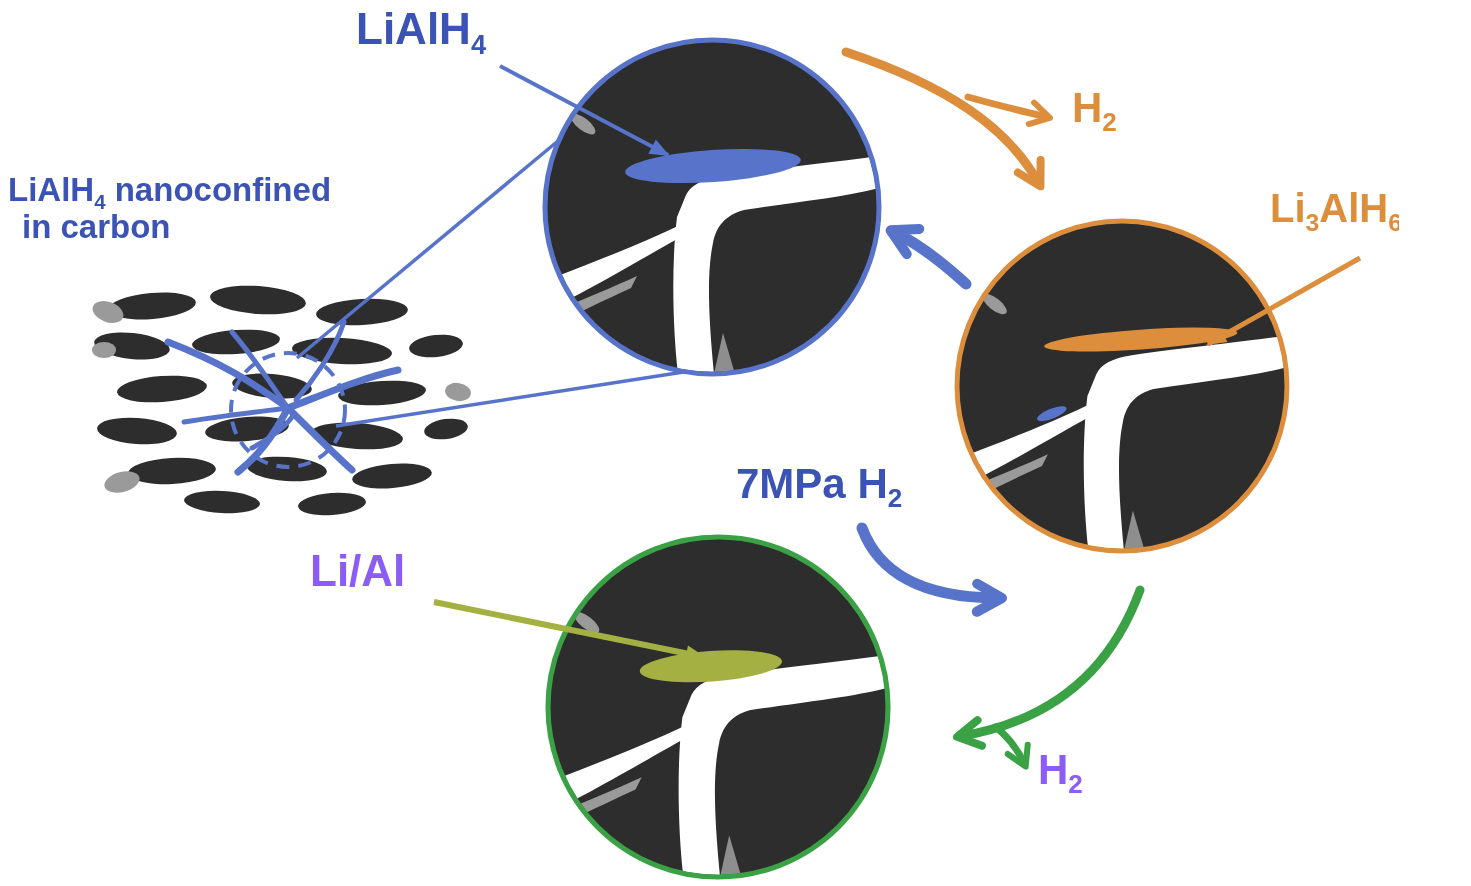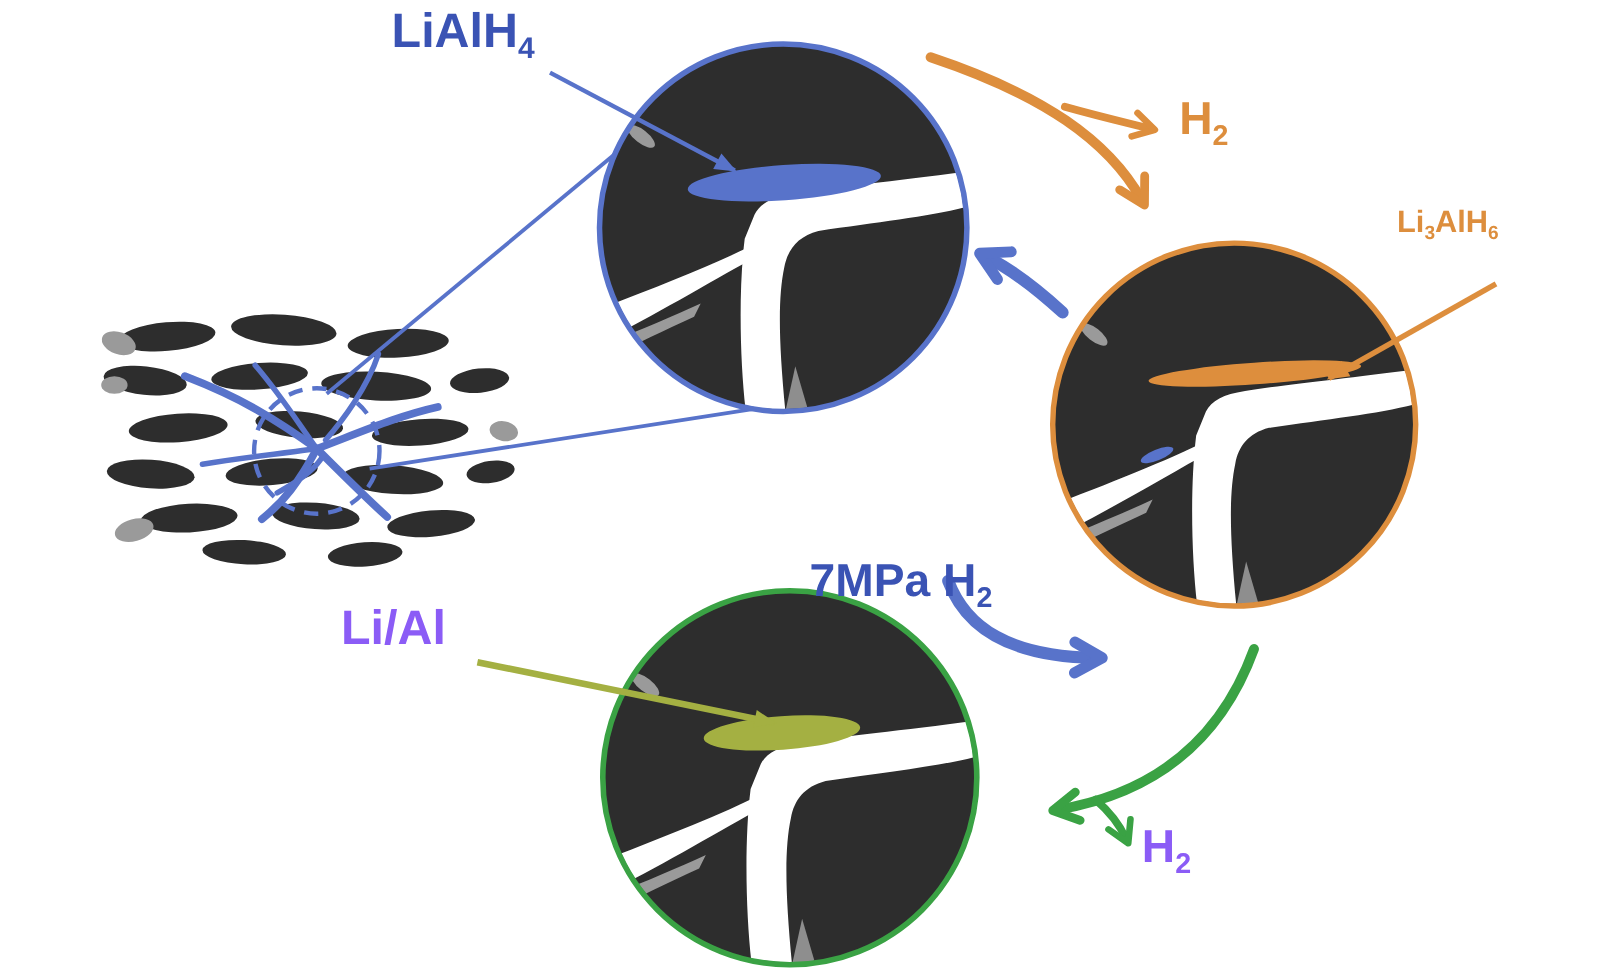"LiAlH4 nanoconfined" div.lbl { html: none -> <div> <div> <span>LiAlH</span><sub>4</sub><span> nanoconfined</span> </div> <div>in carbon</div> </div> }
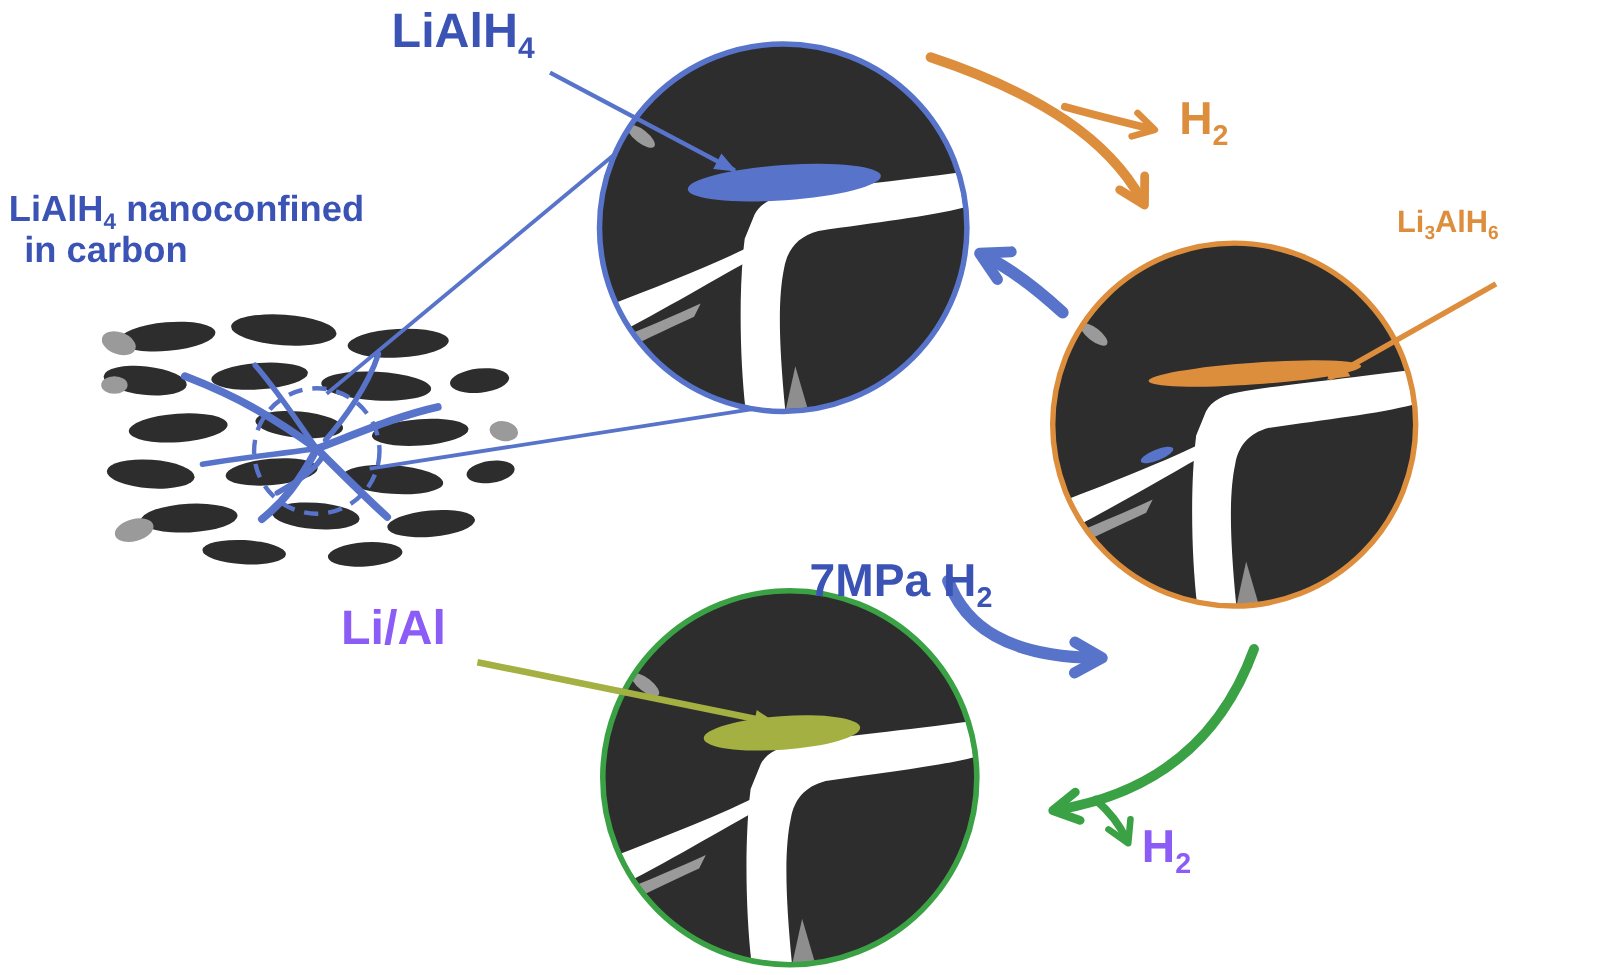"Li3AlH6" div.lbl { font-size: 28px -> 40px }
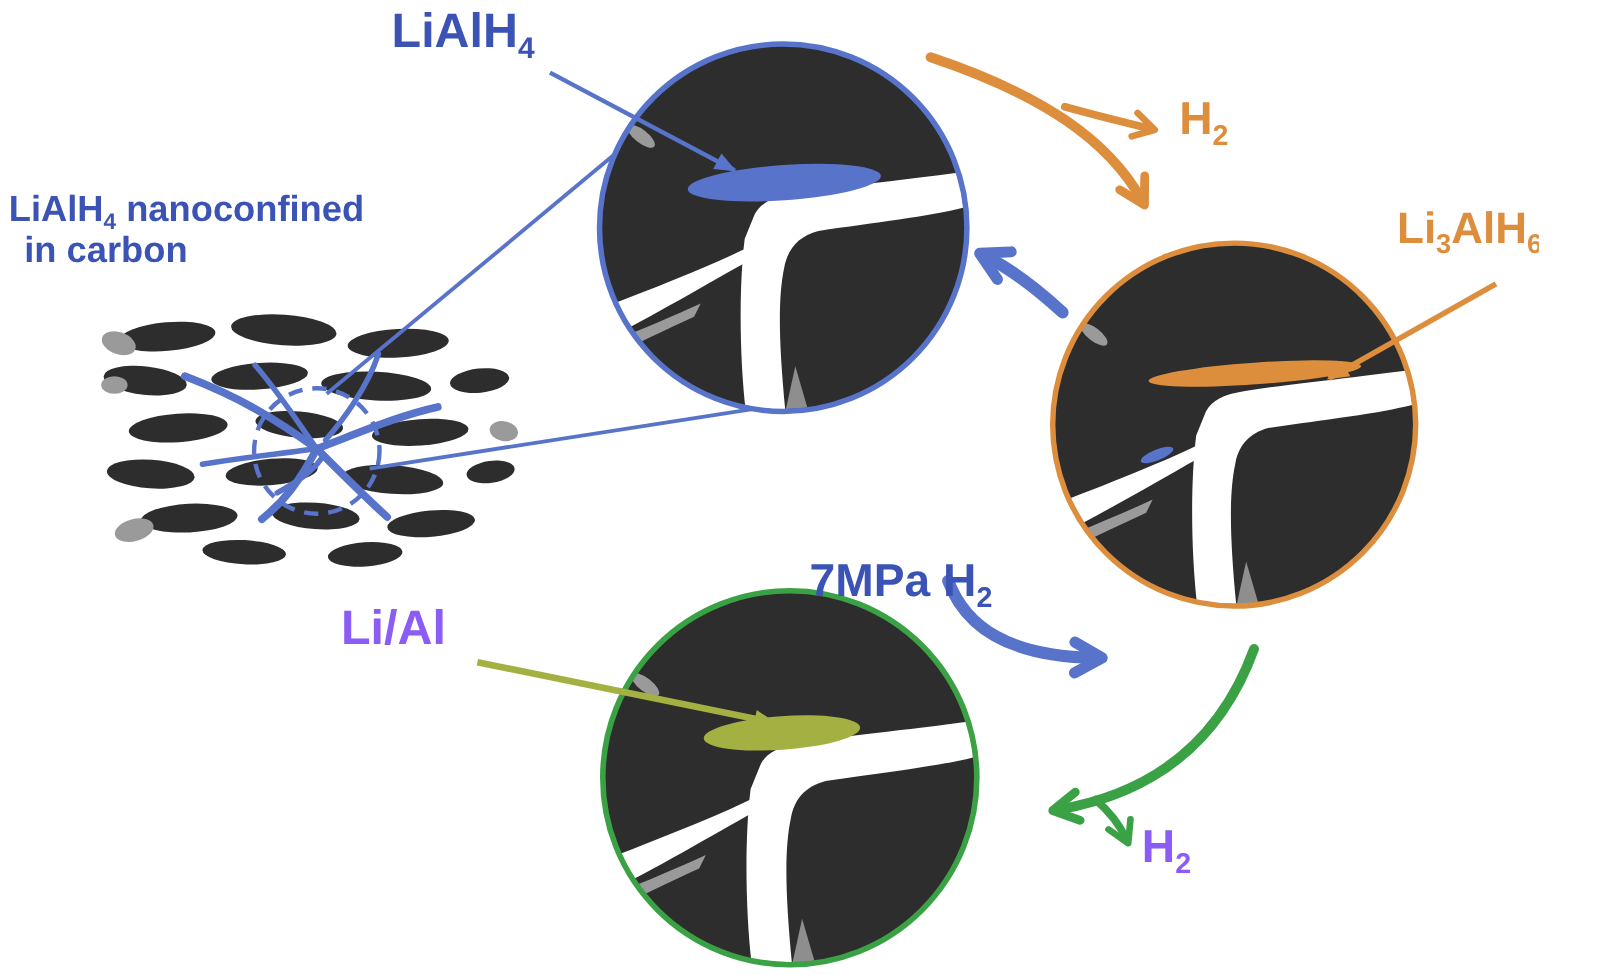"7MPa H2" div.lbl { margin-top: 44px -> none }
